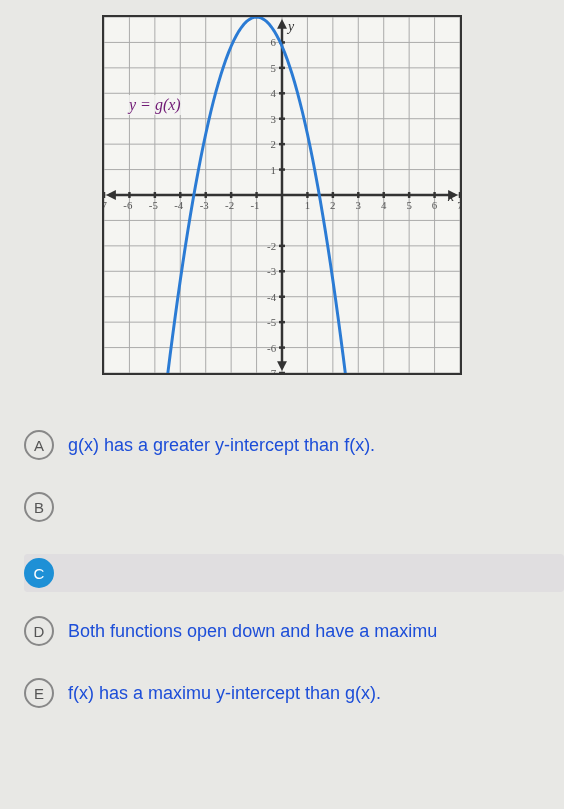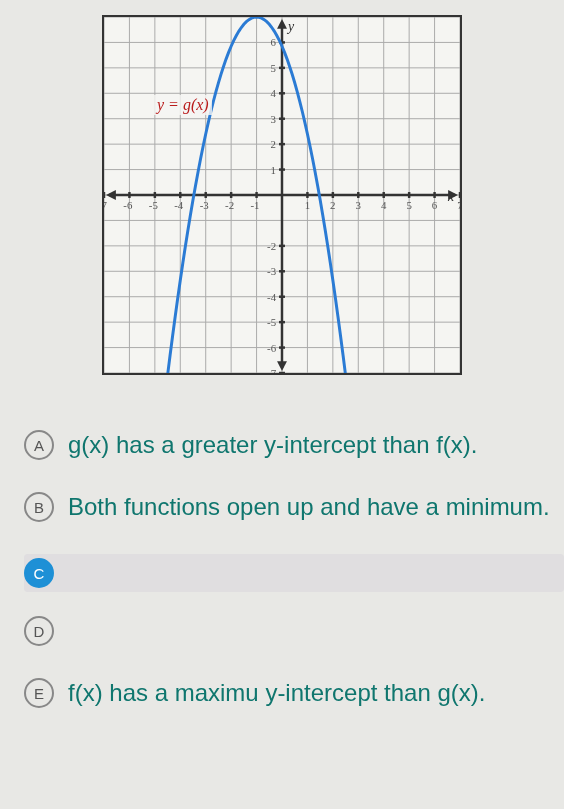"y = g(x)" .func-label { color: #b91c1c -> #701a75; margin-left: 28px -> none }
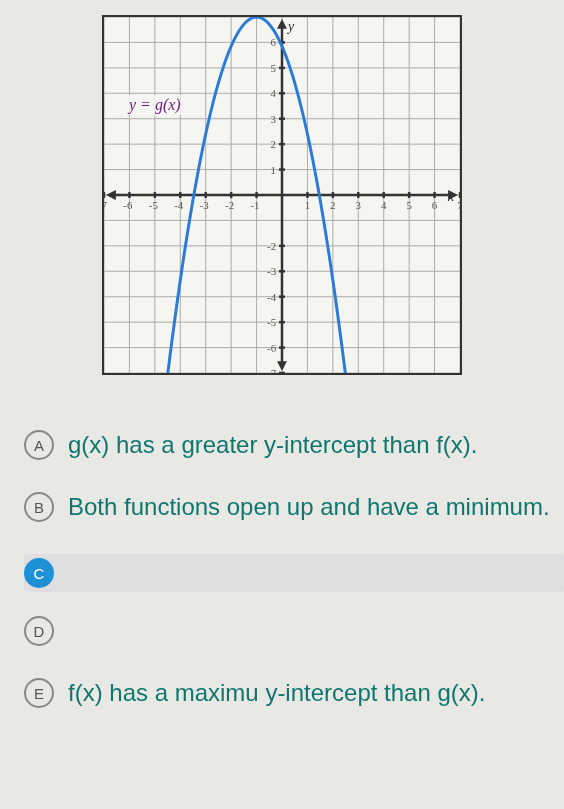"g(x) has a greater y-intercept" .choice-text { color: #0f766e -> #1d4ed8; font-size: 24px -> 18px }
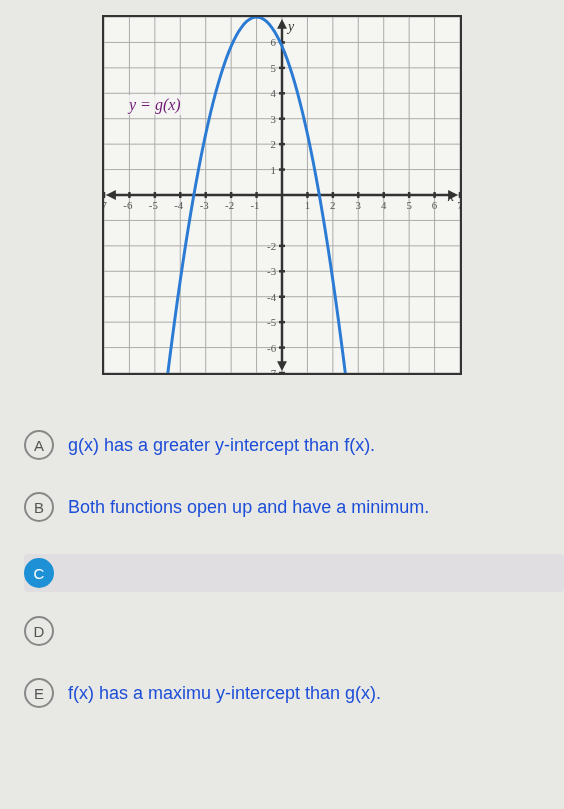"Both functions open up and" div.choice-text { html: <div>Both functions open up and have a minimum.</div> -> none }
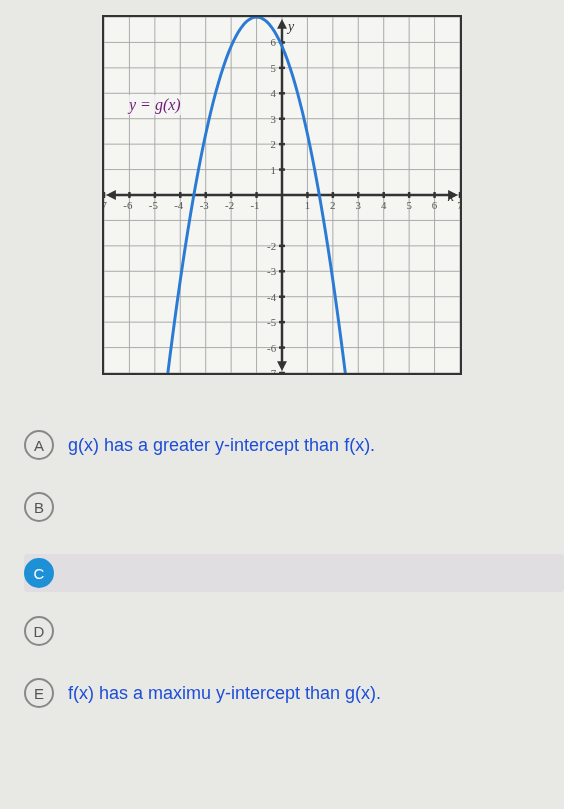"Both functions open down and" div.choice-text { html: none -> <div>Both functions open down and have a maximu</div> }
